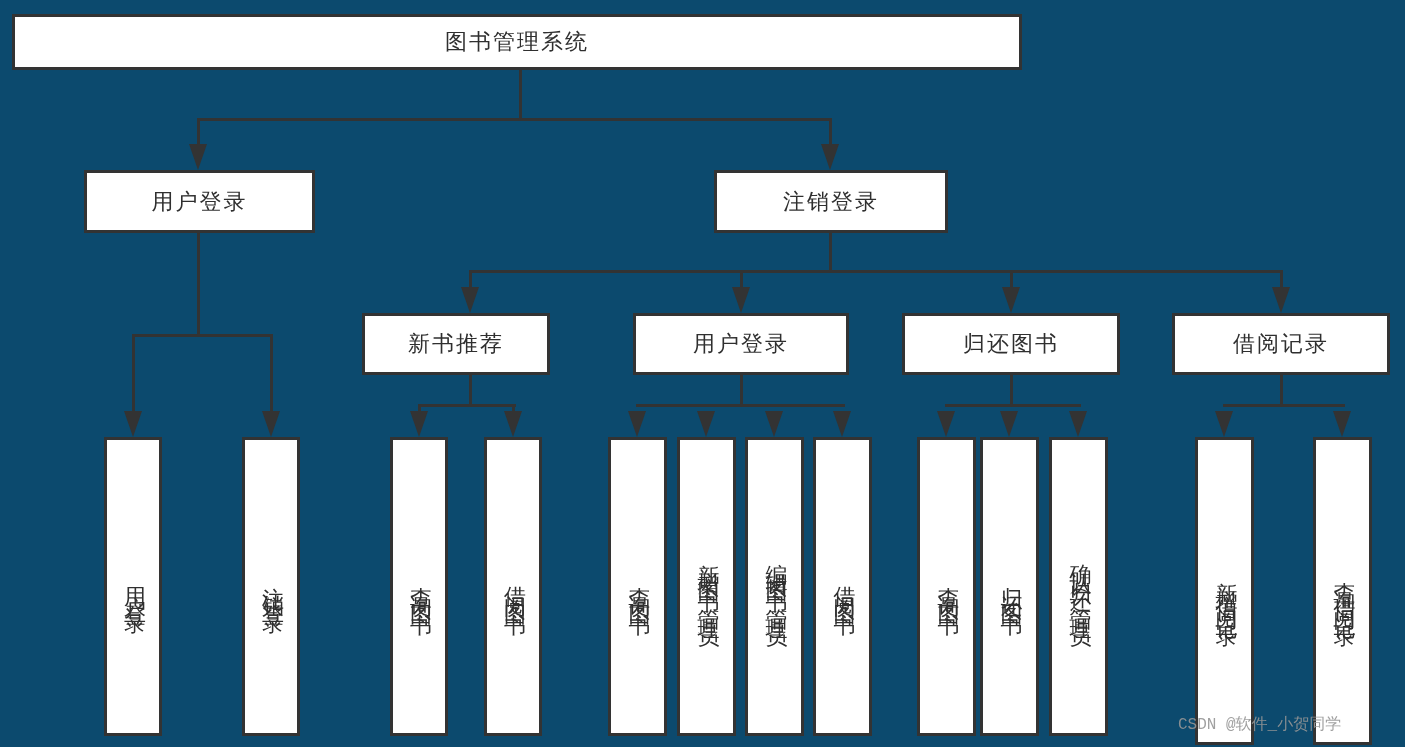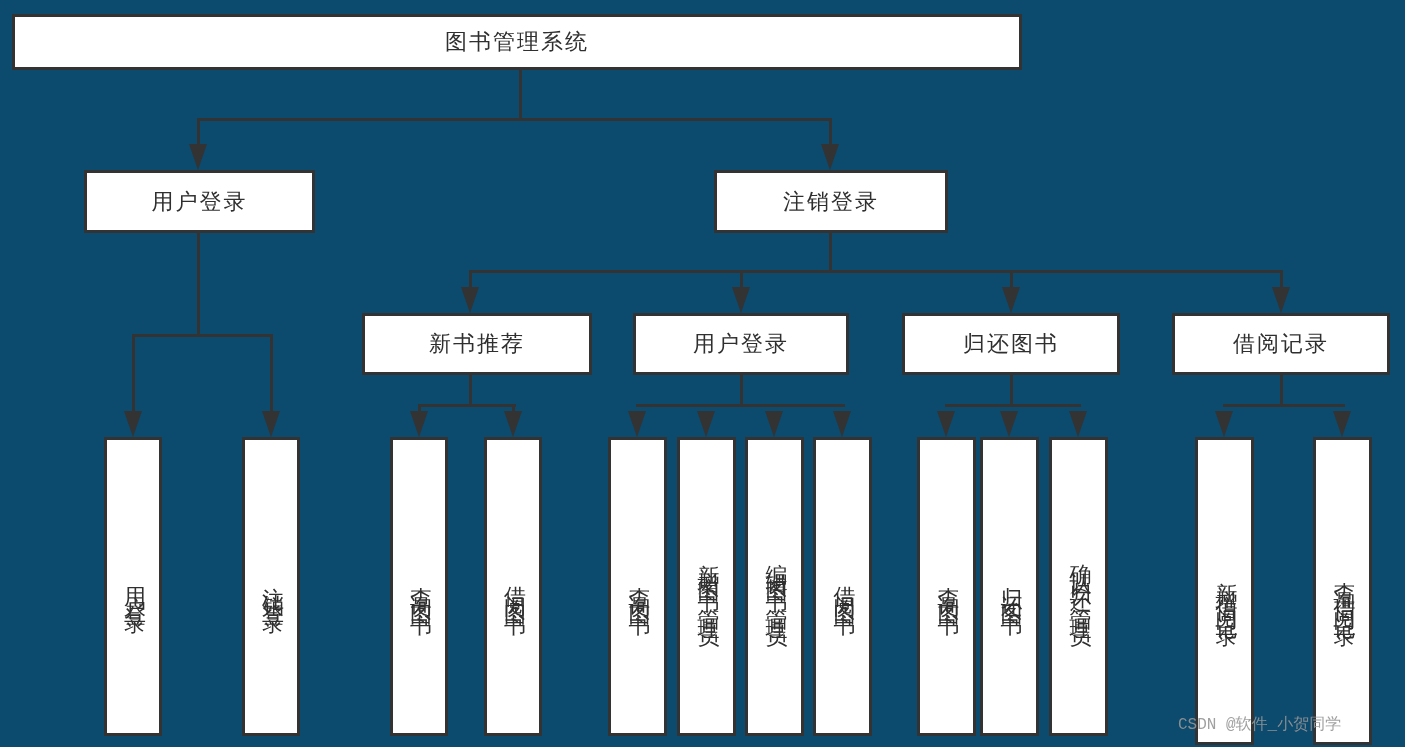"新书推荐" div.box { width: 230px -> 188px }
